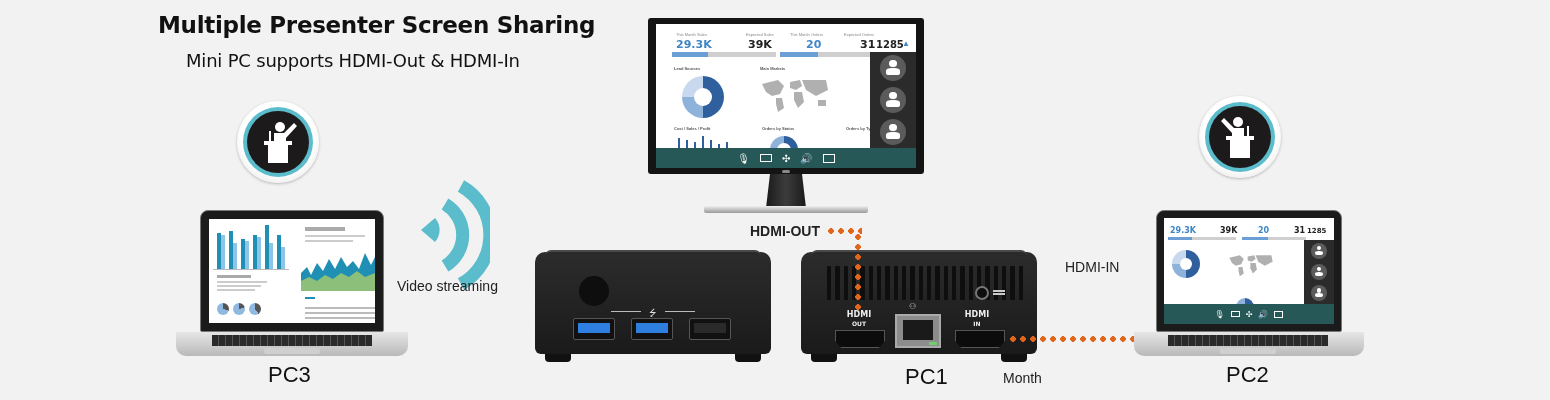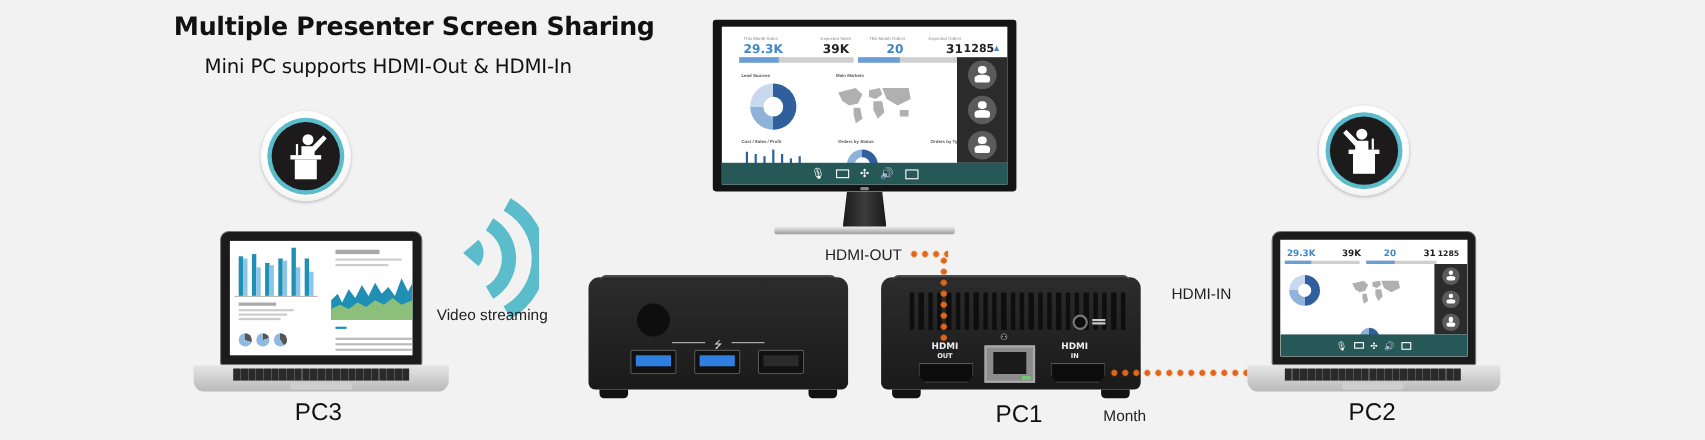"HDMI-OUT" div.abs { font-weight: none -> bold }
